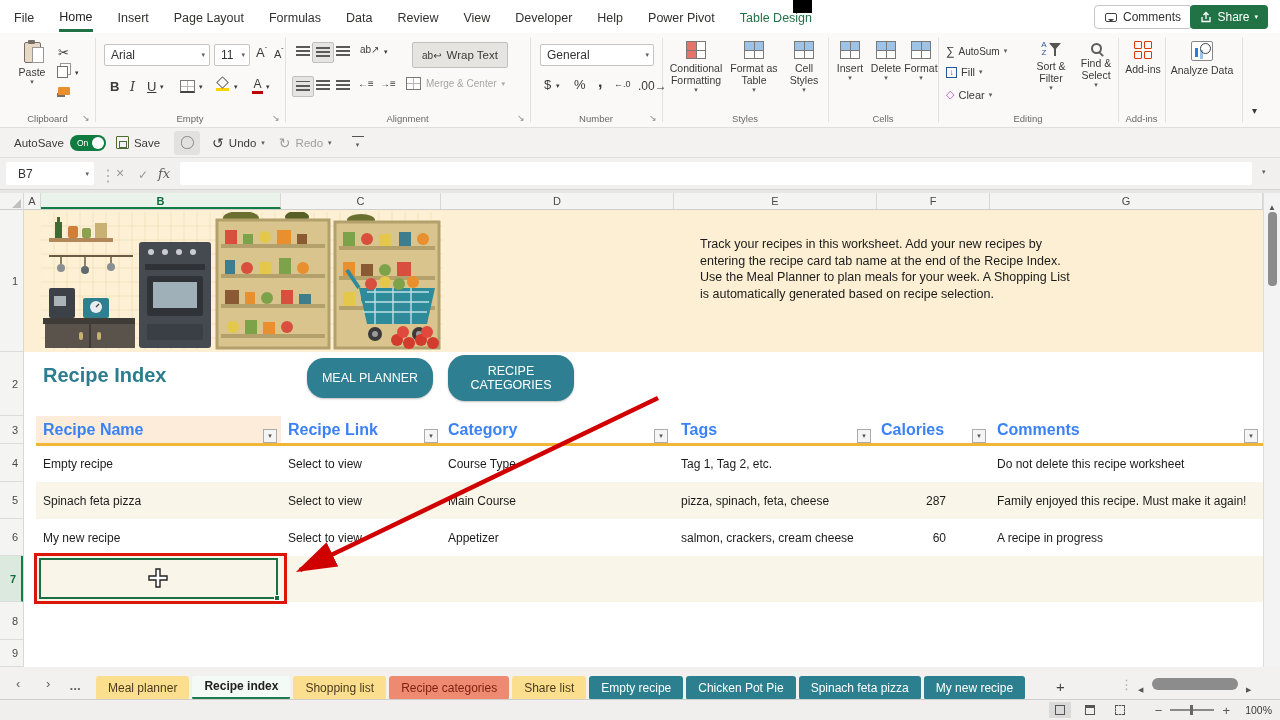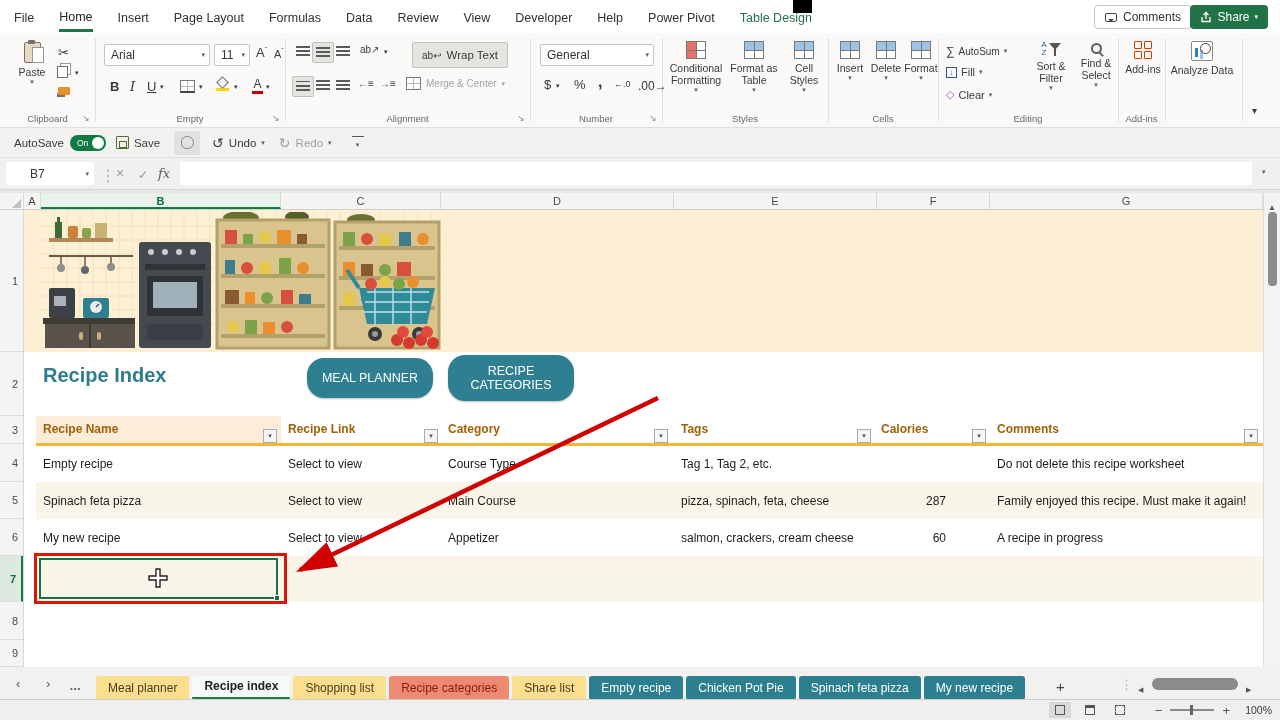"B7" .namebox .v { padding-left: 24px -> 12px }
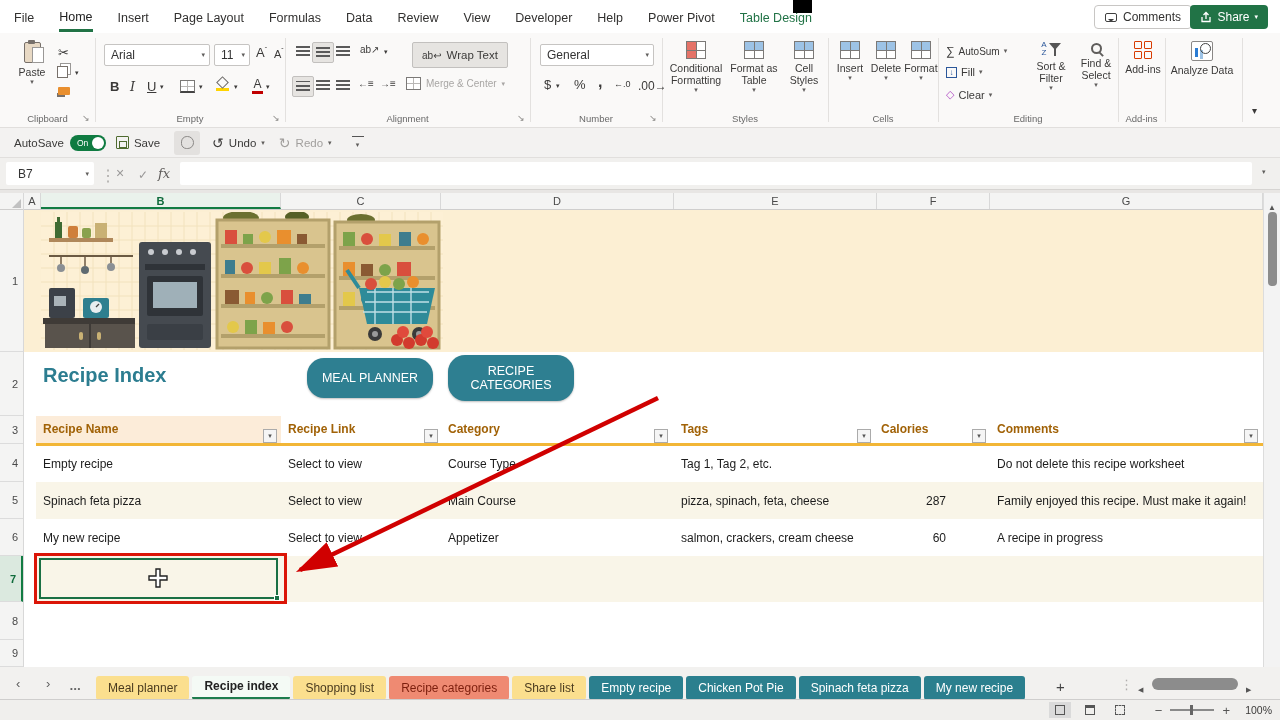"Track your recipes in this" div.ab { html: none -> <div>Track your recipes in this worksheet. Add your new recipes by entering the recipe card tab name at the end of the Recipe Index. Use the Meal Planner to plan meals for your week. A Shopping List is automatically generated based on recipe selection.</div> }
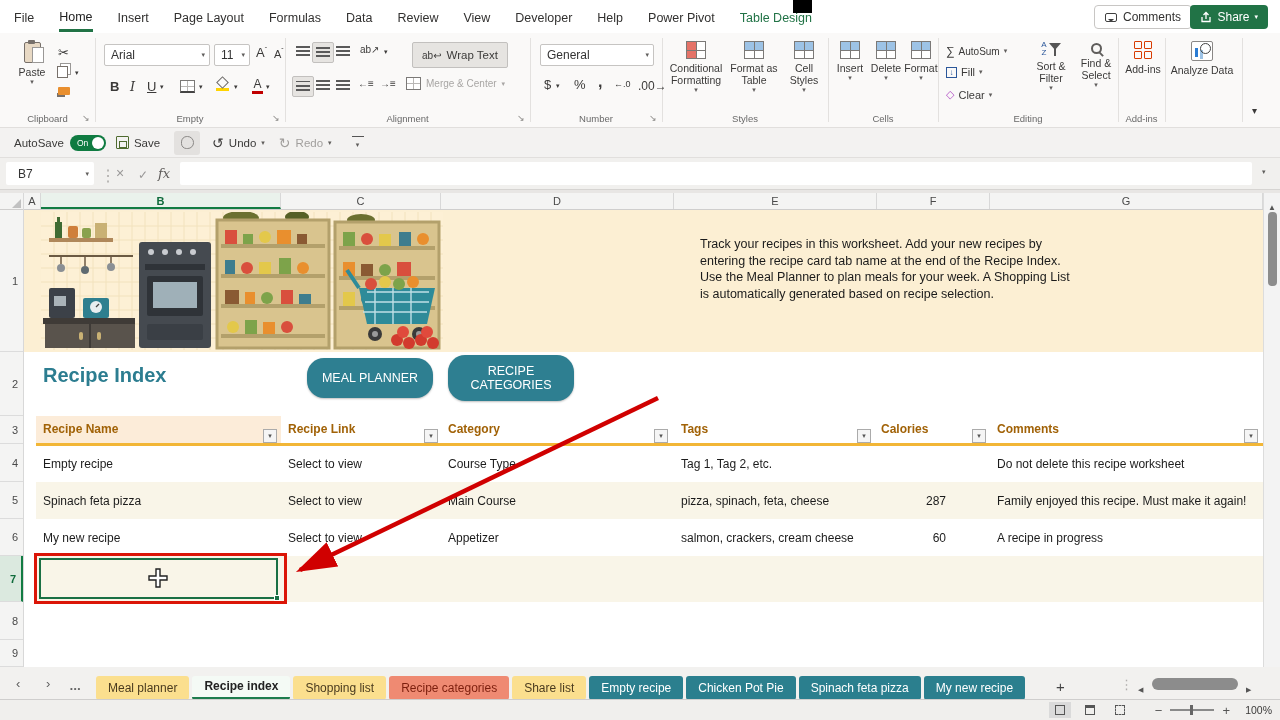"Recipe Name" .th { color: #a16207 -> #3b82f6; font-size: 12px -> 16px }
